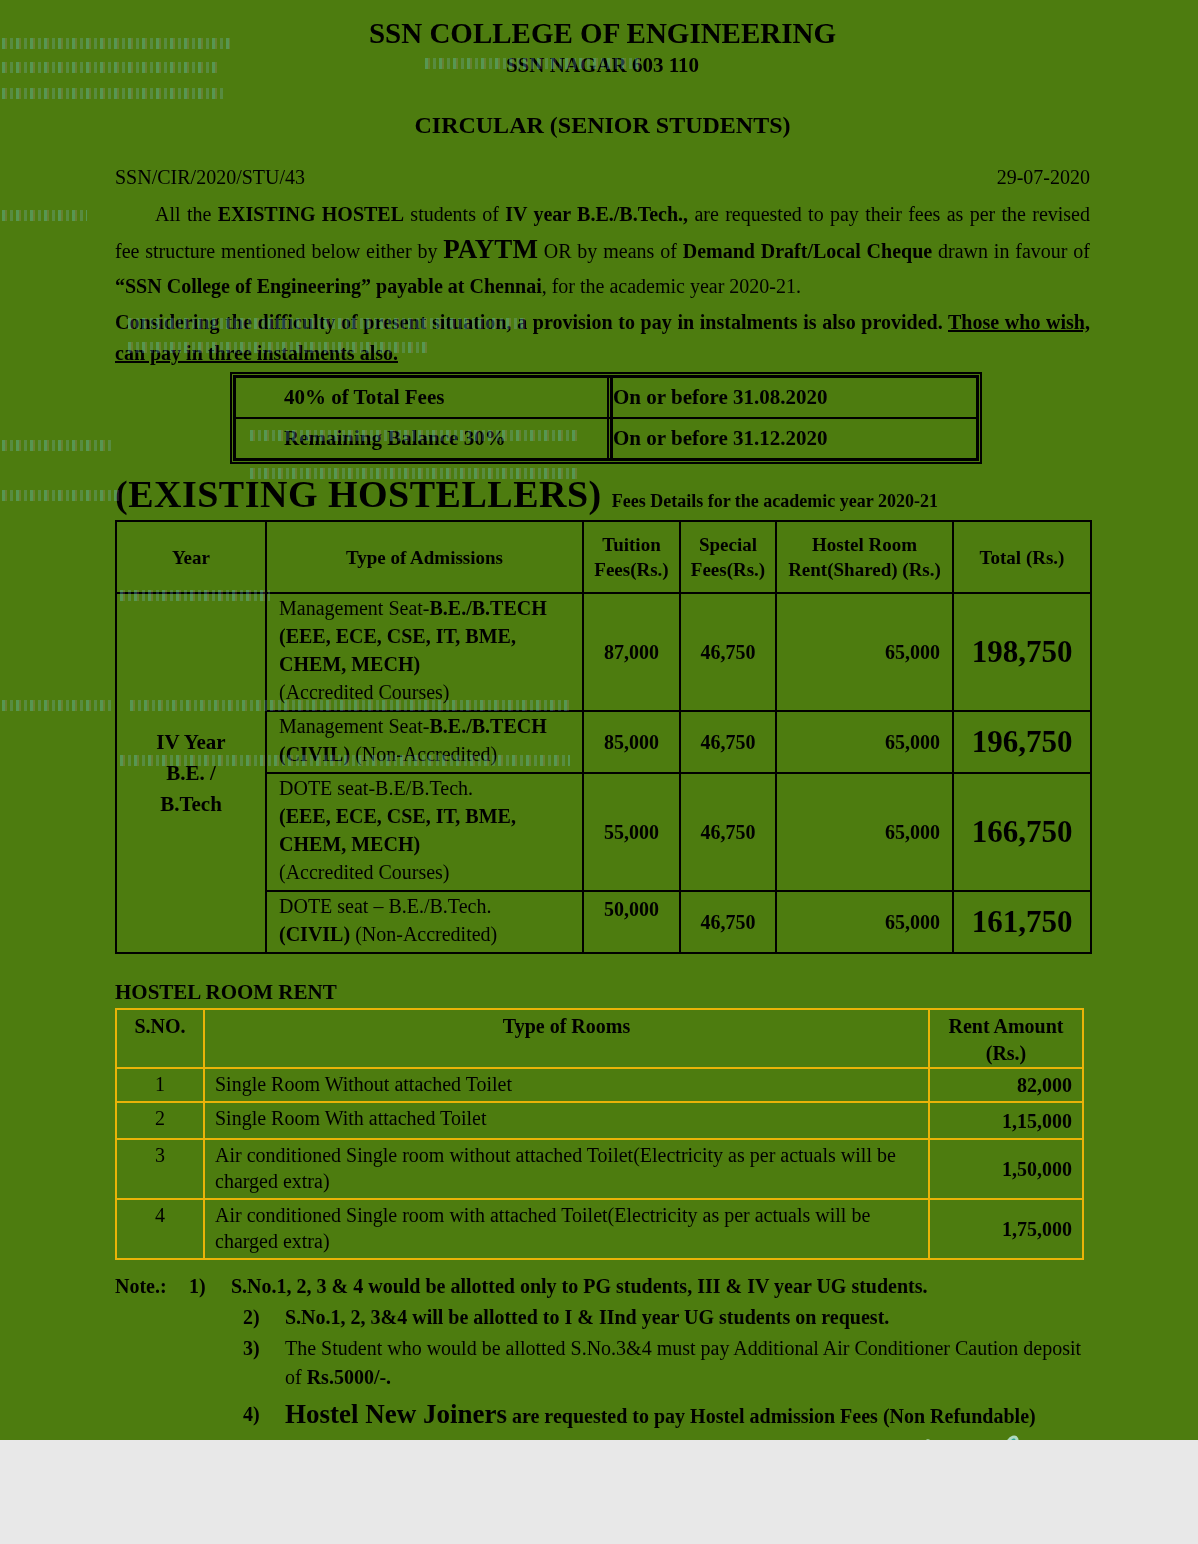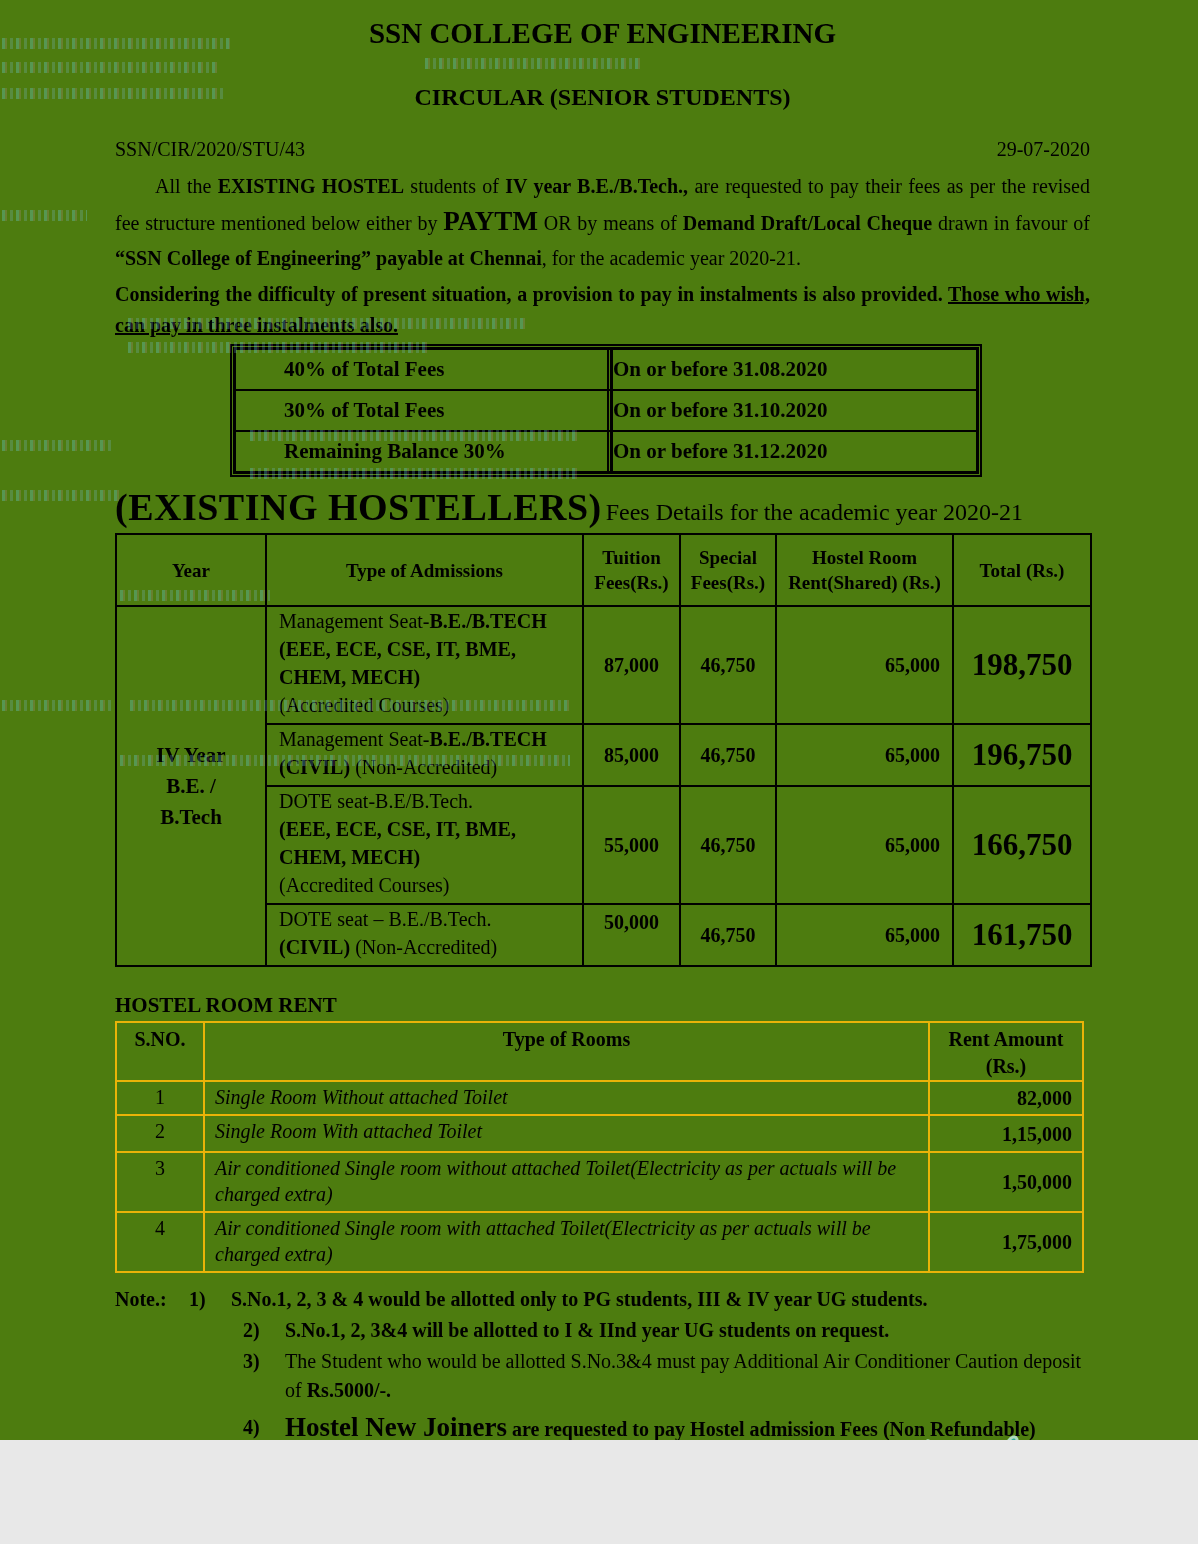"SSN NAGAR 603 110" div.address { html: none -> <div>SSN NAGAR 603 110</div> }
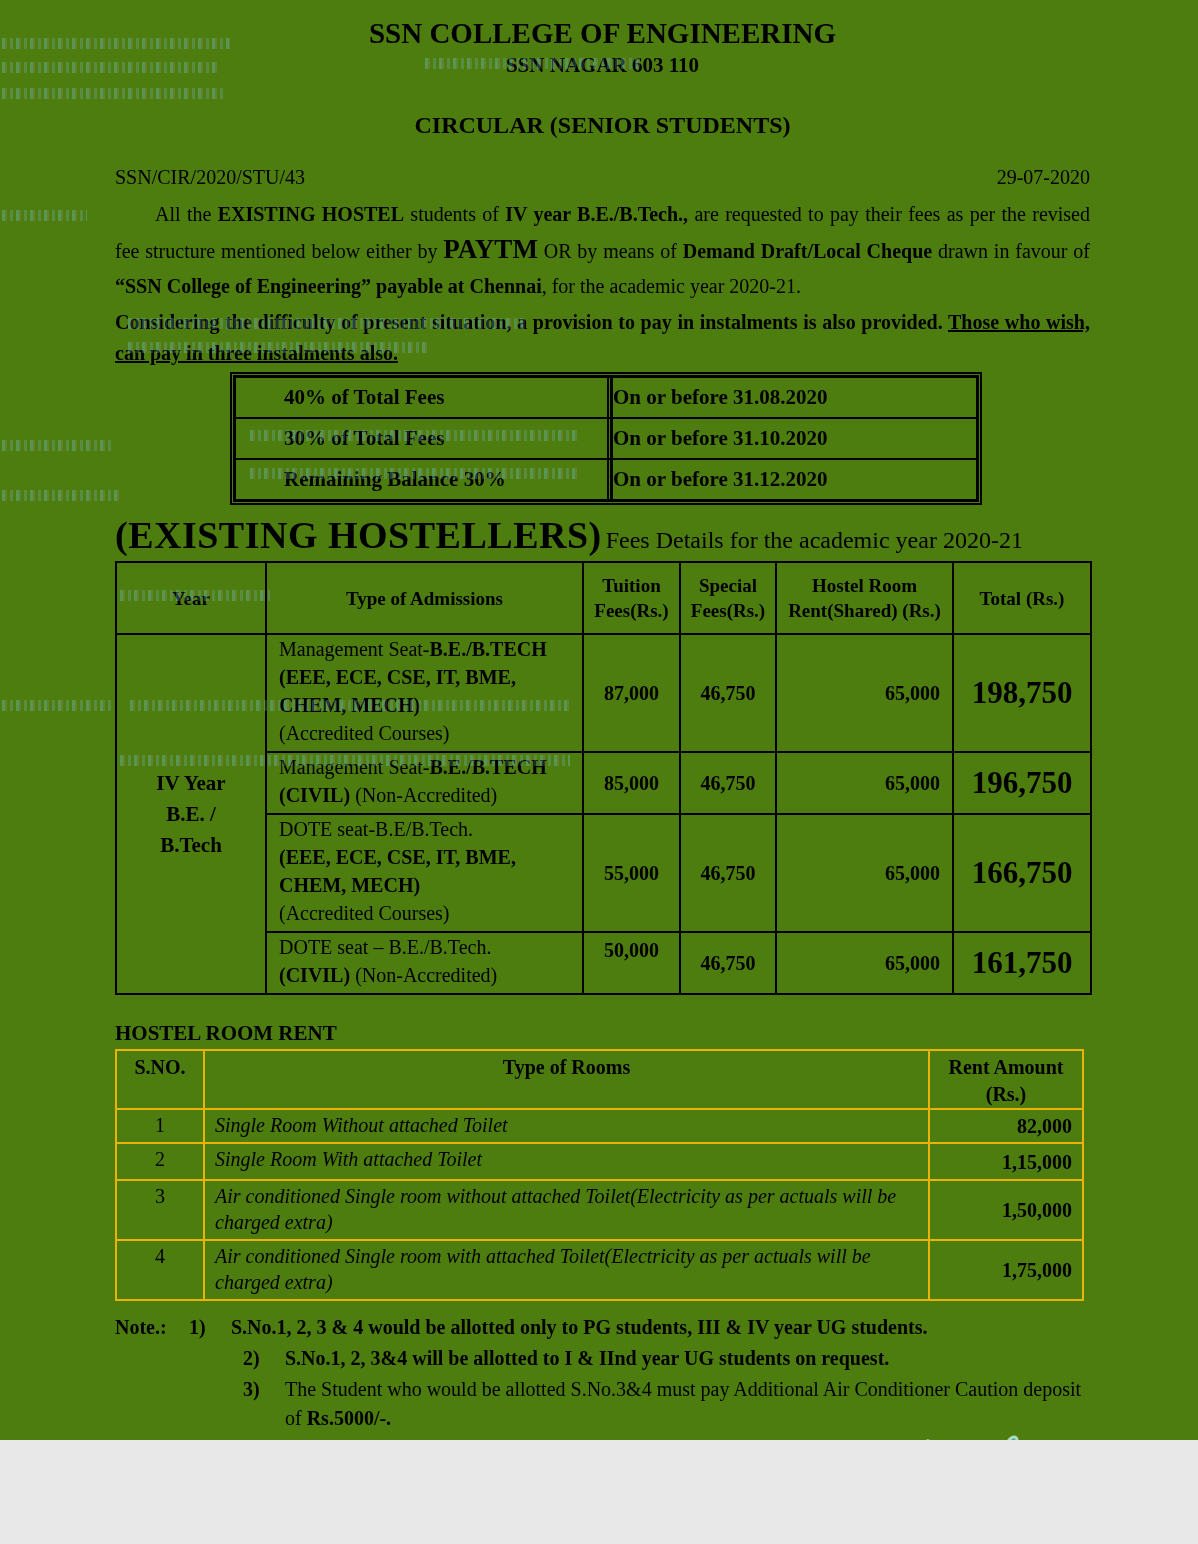"30% of Total Fees" tr { html: <tr> <td>30% of Total Fees</td> <td>On or before 31.10.2020</td> </tr> -> none }
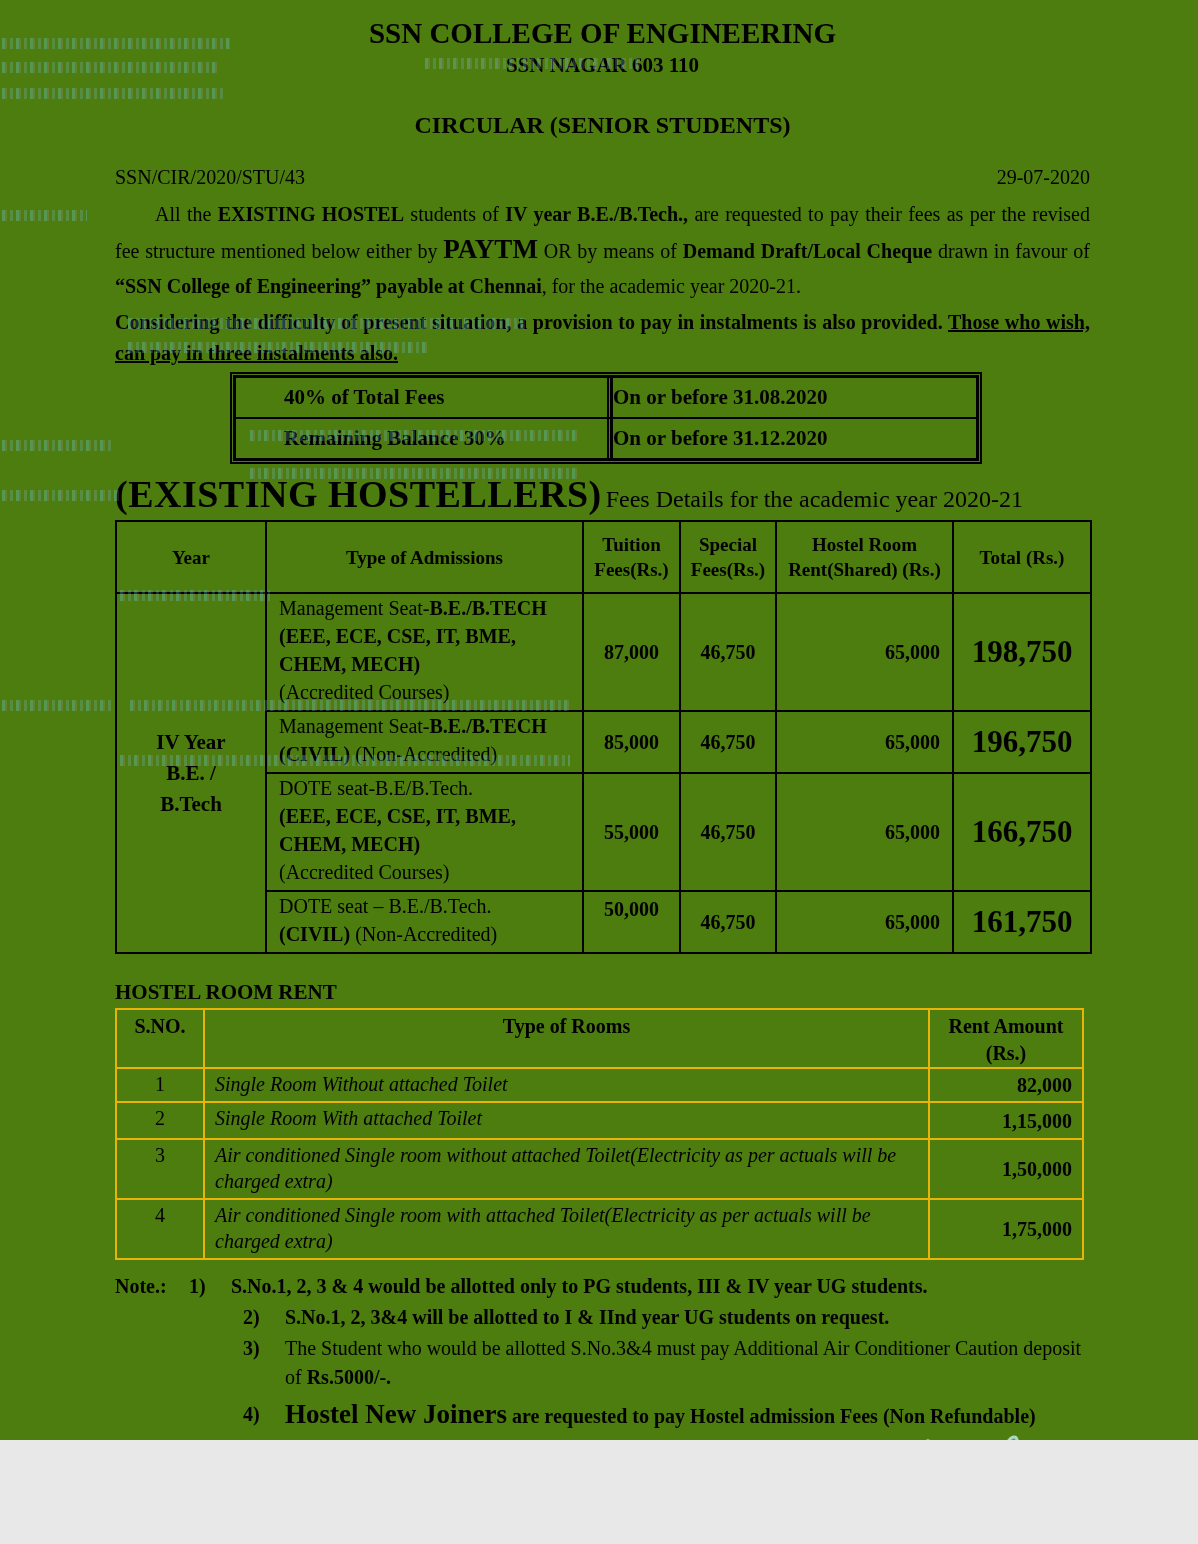"Fees Details for the academic" .eh-sub { font-size: 24px -> 18px; font-weight: normal -> bold; margin-left: none -> 6px }
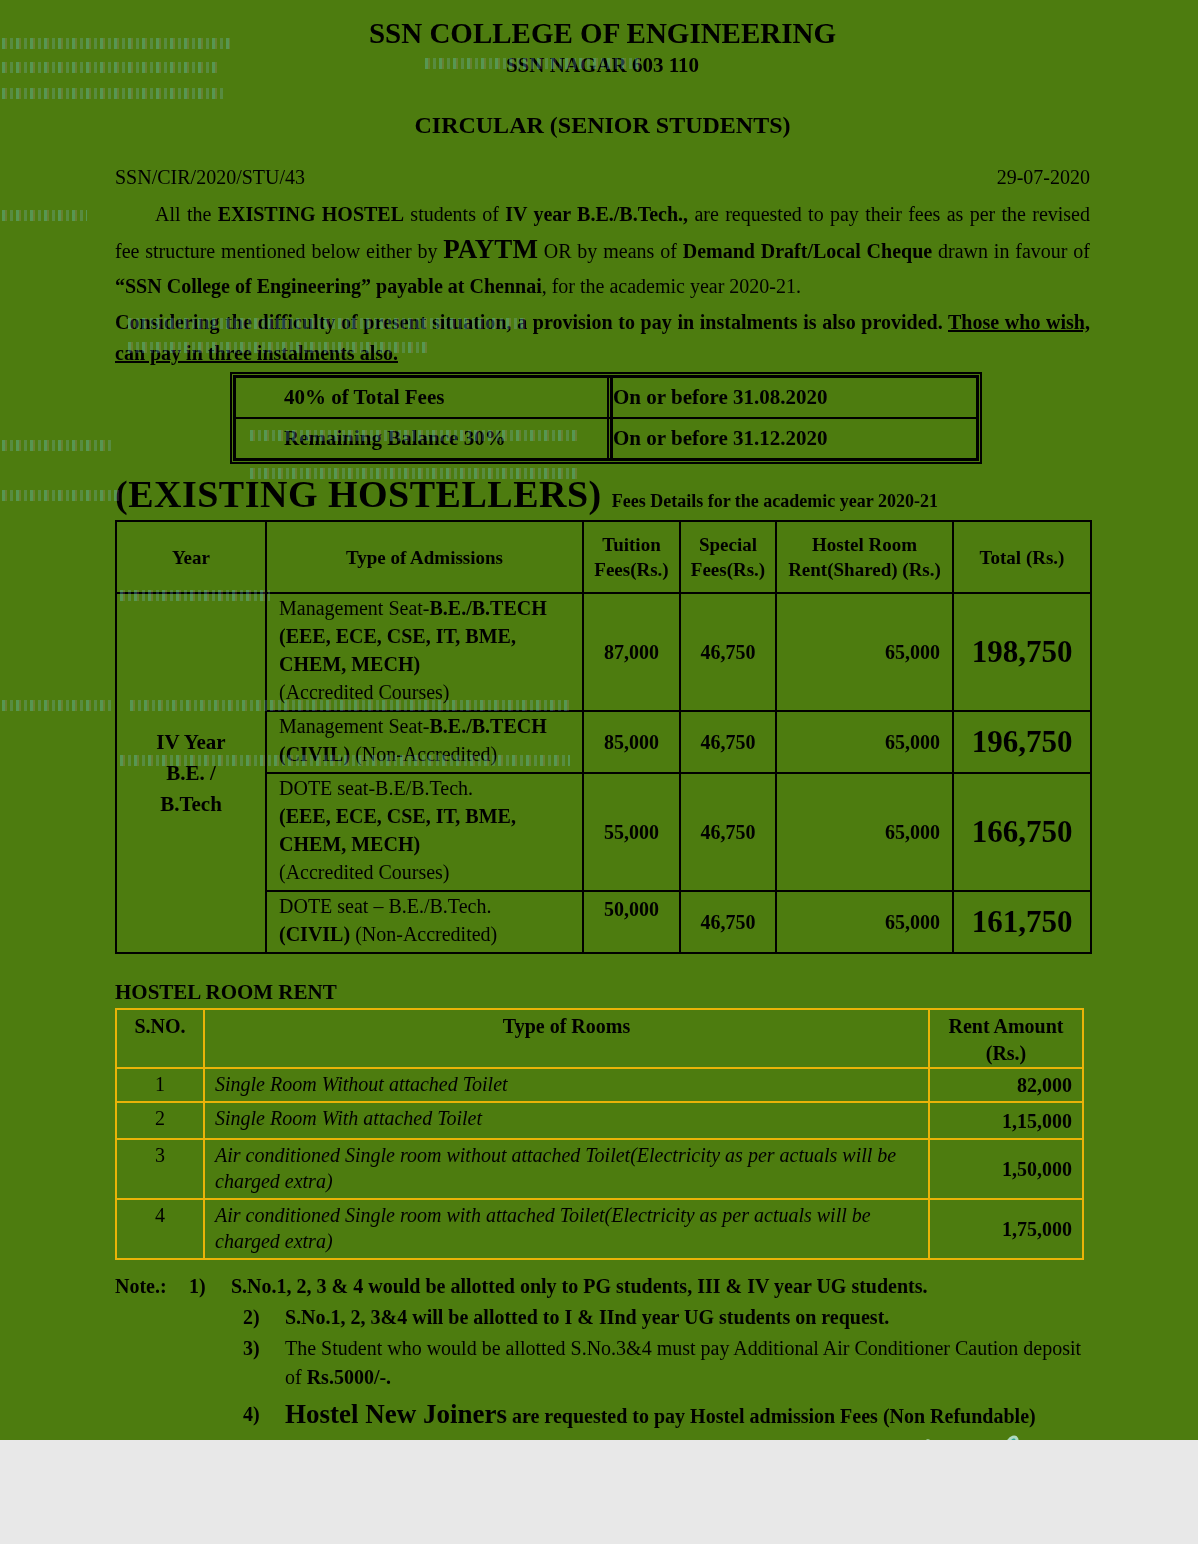"Single Room Without attached Toilet" .rent .type { font-style: italic -> none }
